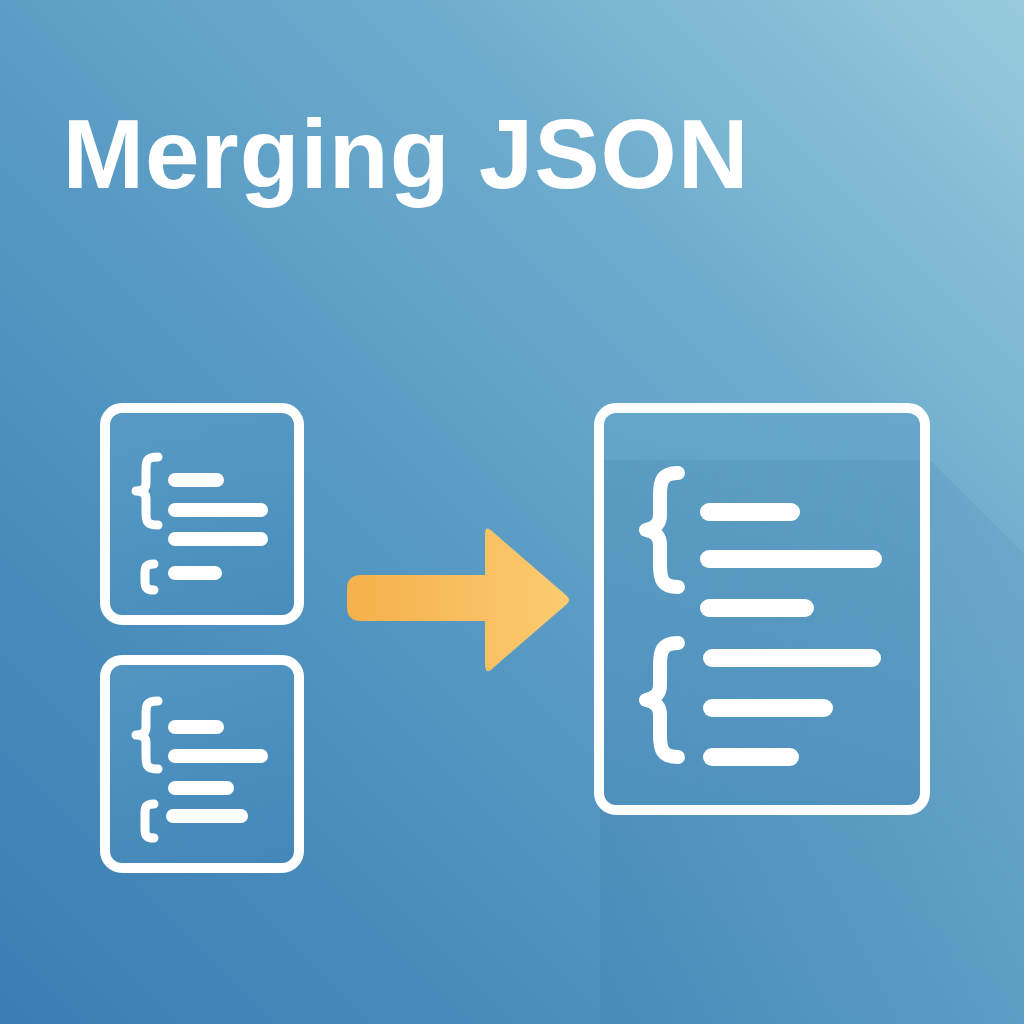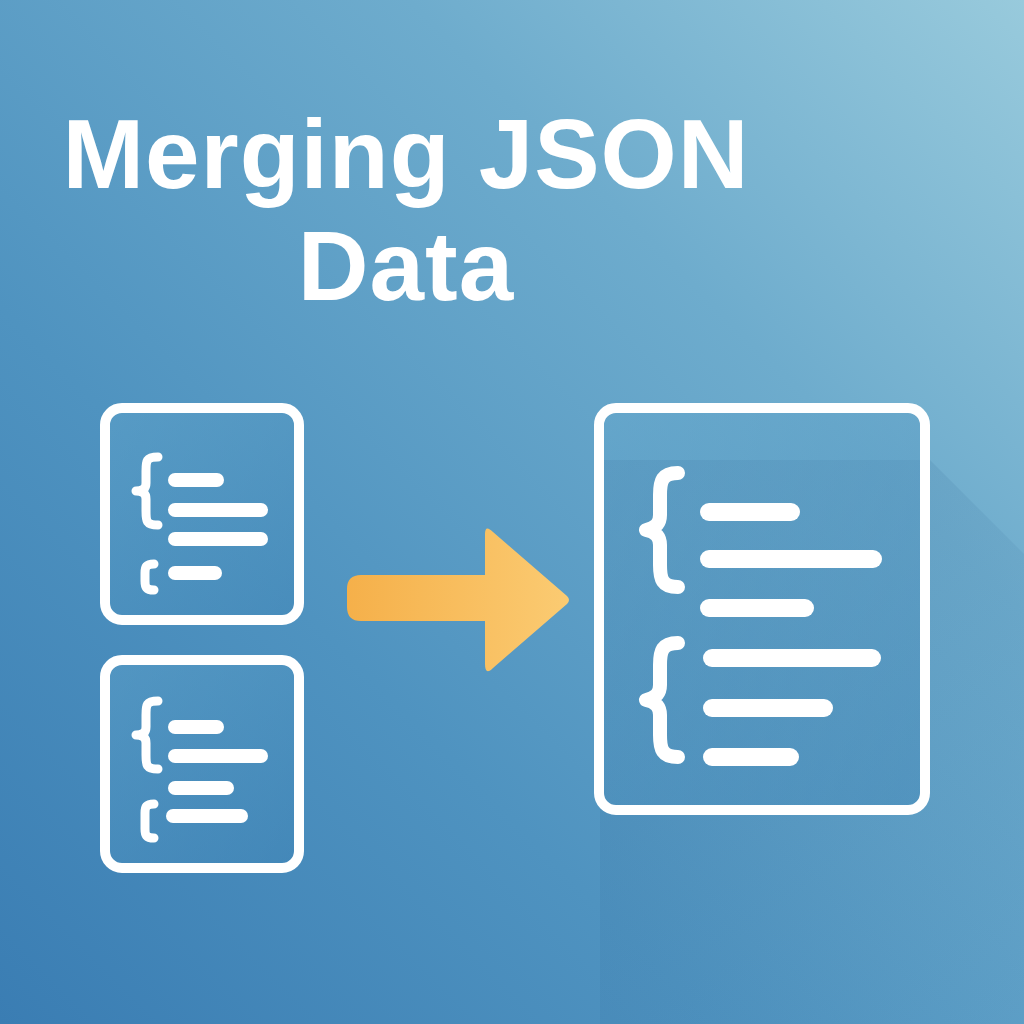"Data" div { html: <div>Data</div> -> none }
